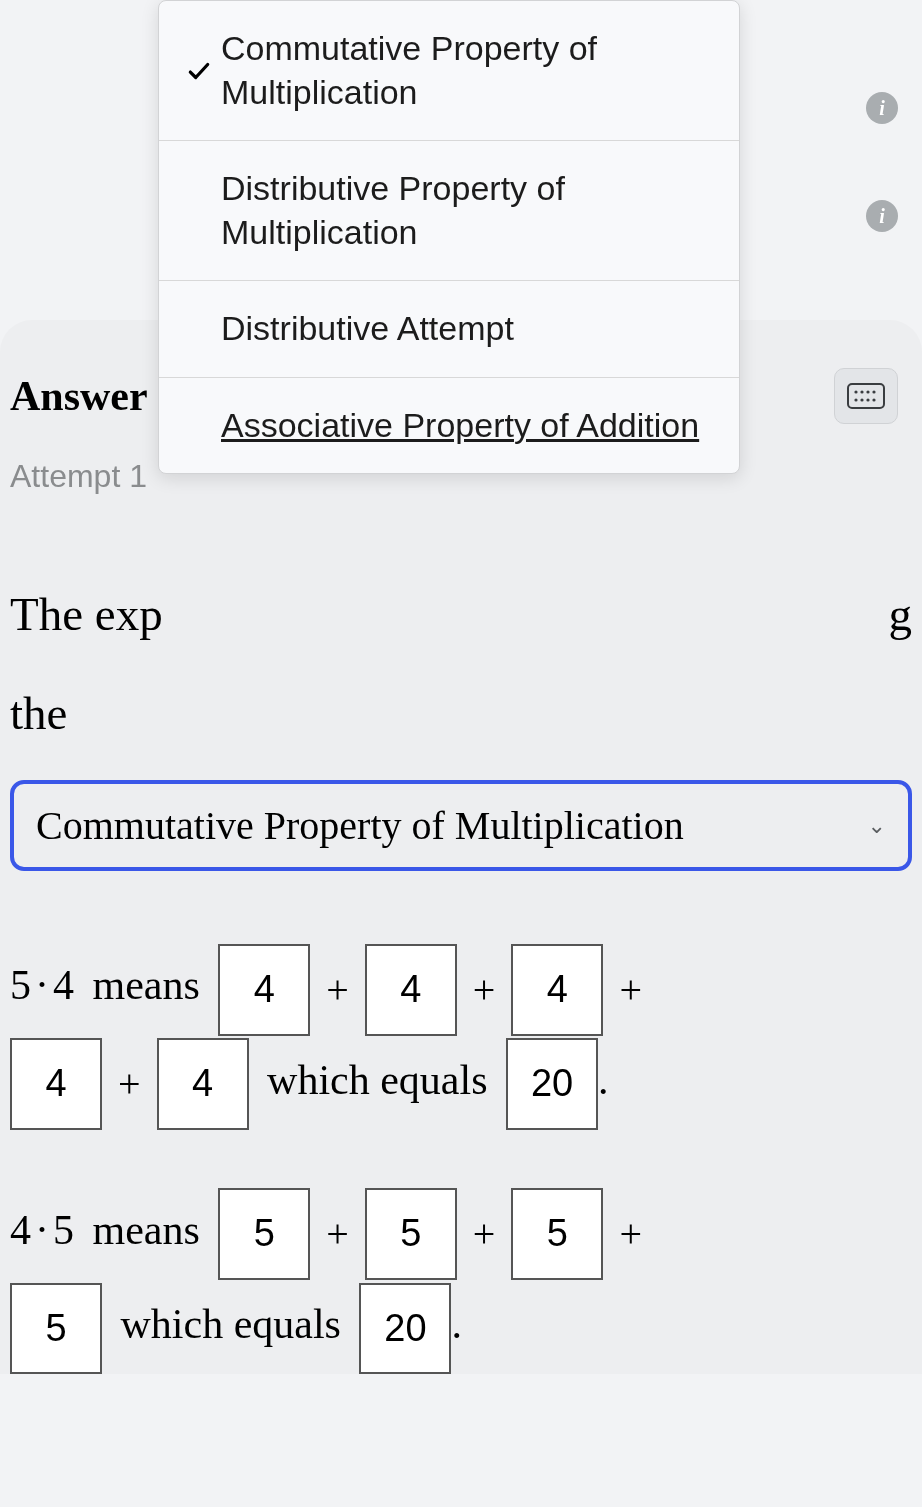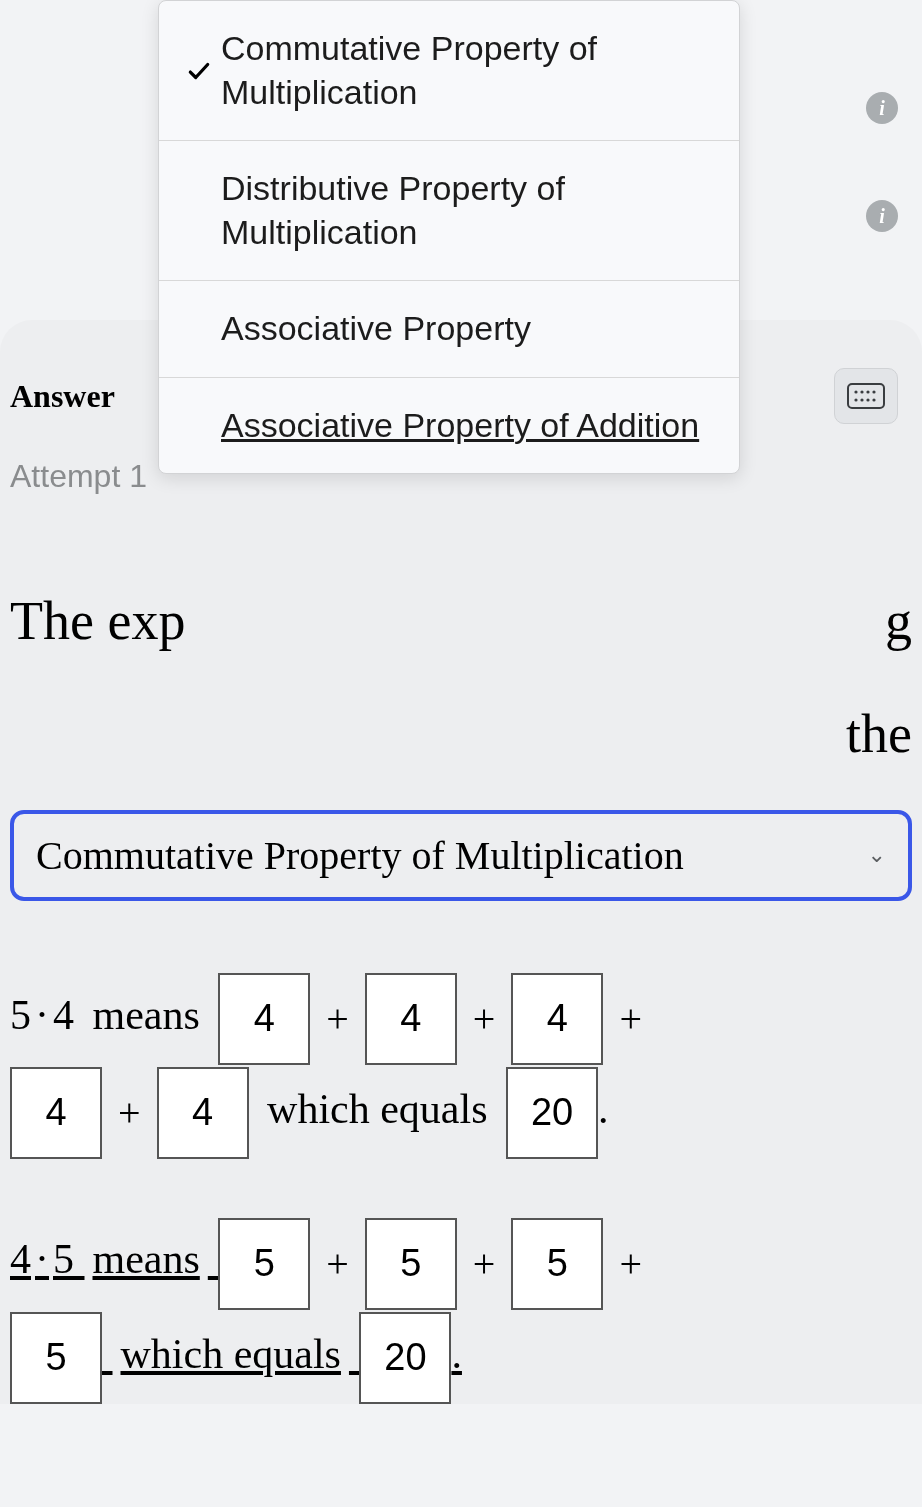"Associative Property" span.dropdown-label { text: Associative Property -> Distributive Attempt }
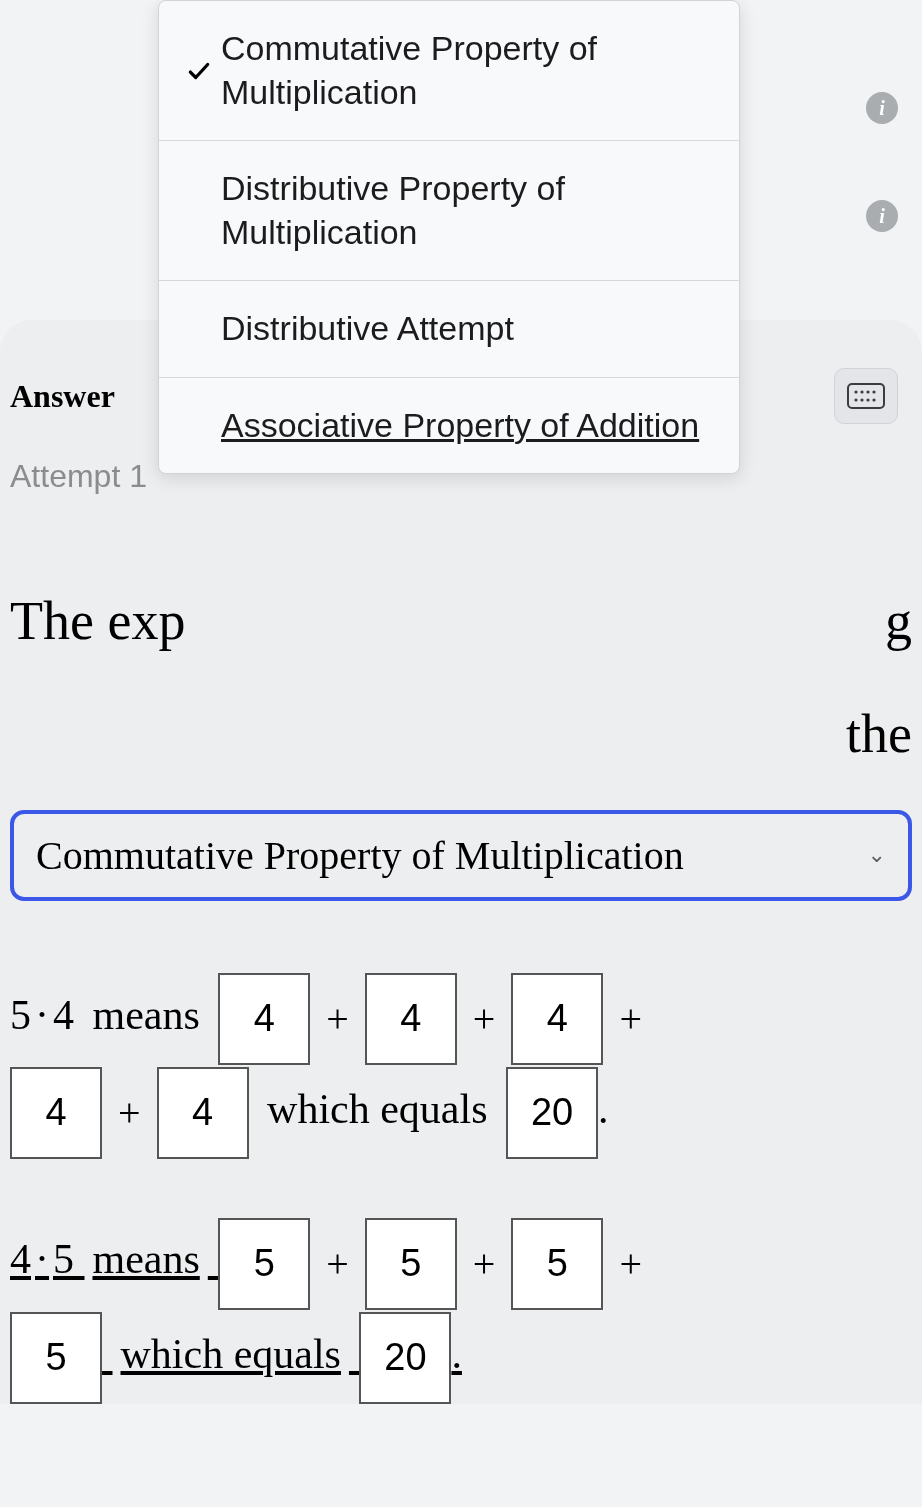"Answer" .answer-title { font-size: 32px -> 42px }
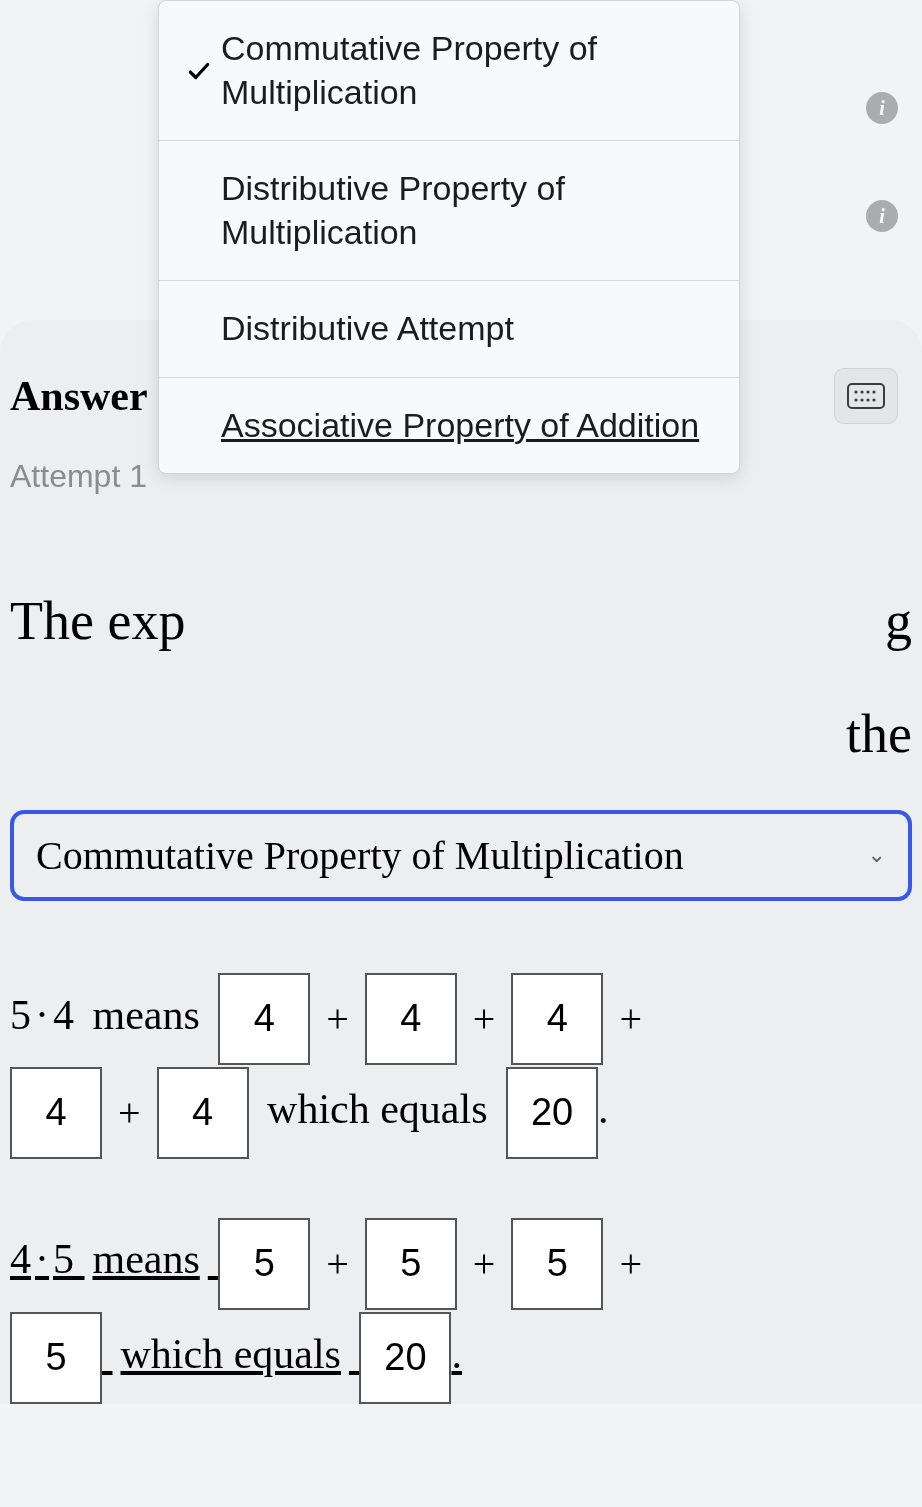"The exp" .body-text { font-size: 54px -> 47px; text-align: right -> none }
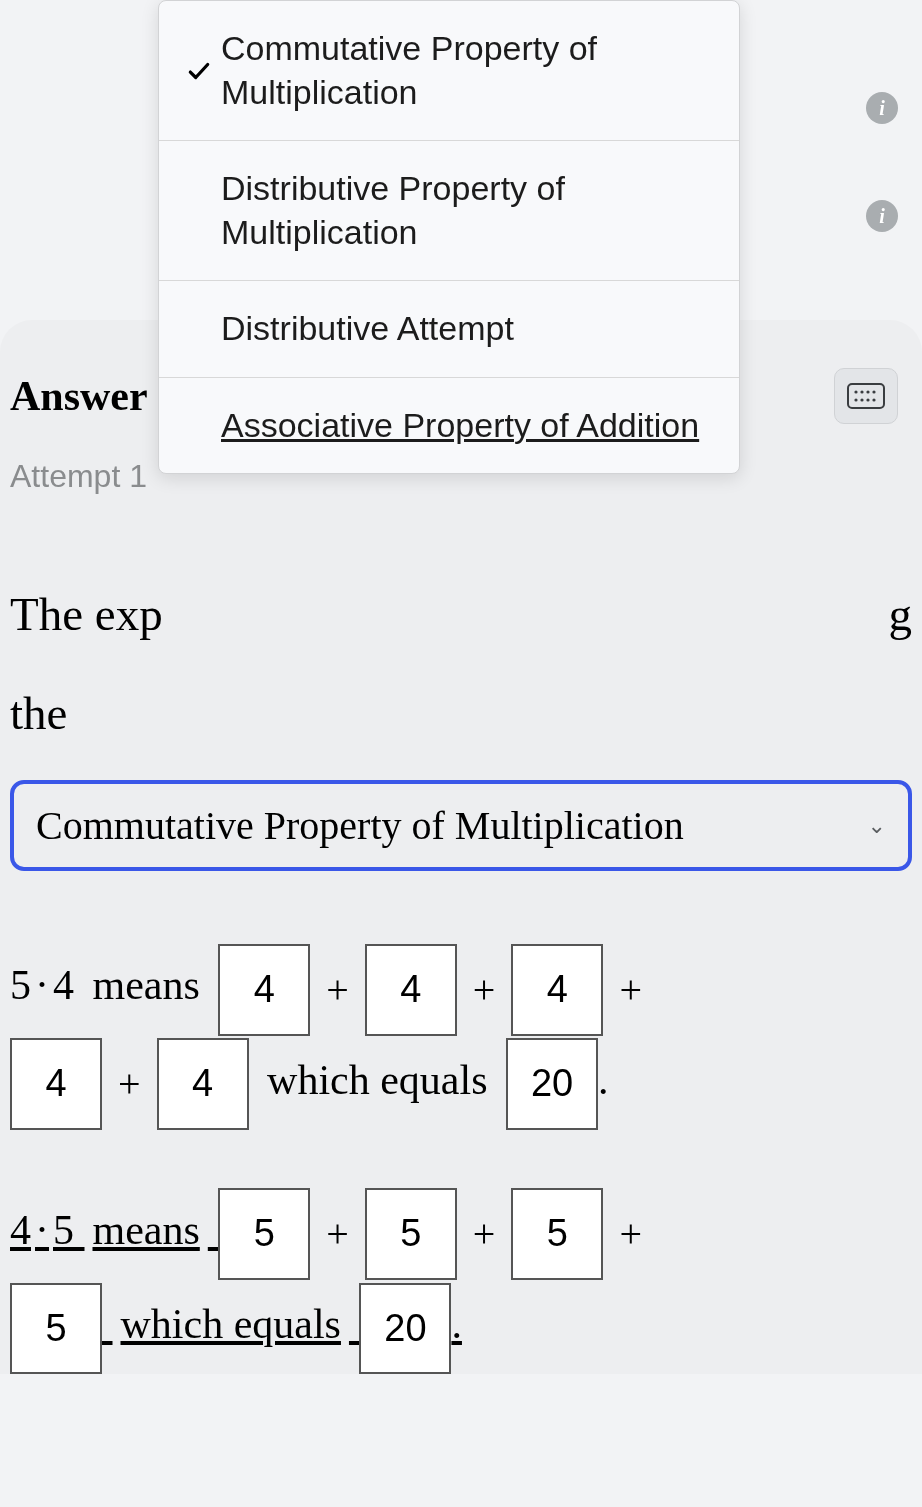"4·5 means 5 + 5" div.math-line { text-decoration: underline -> none }
